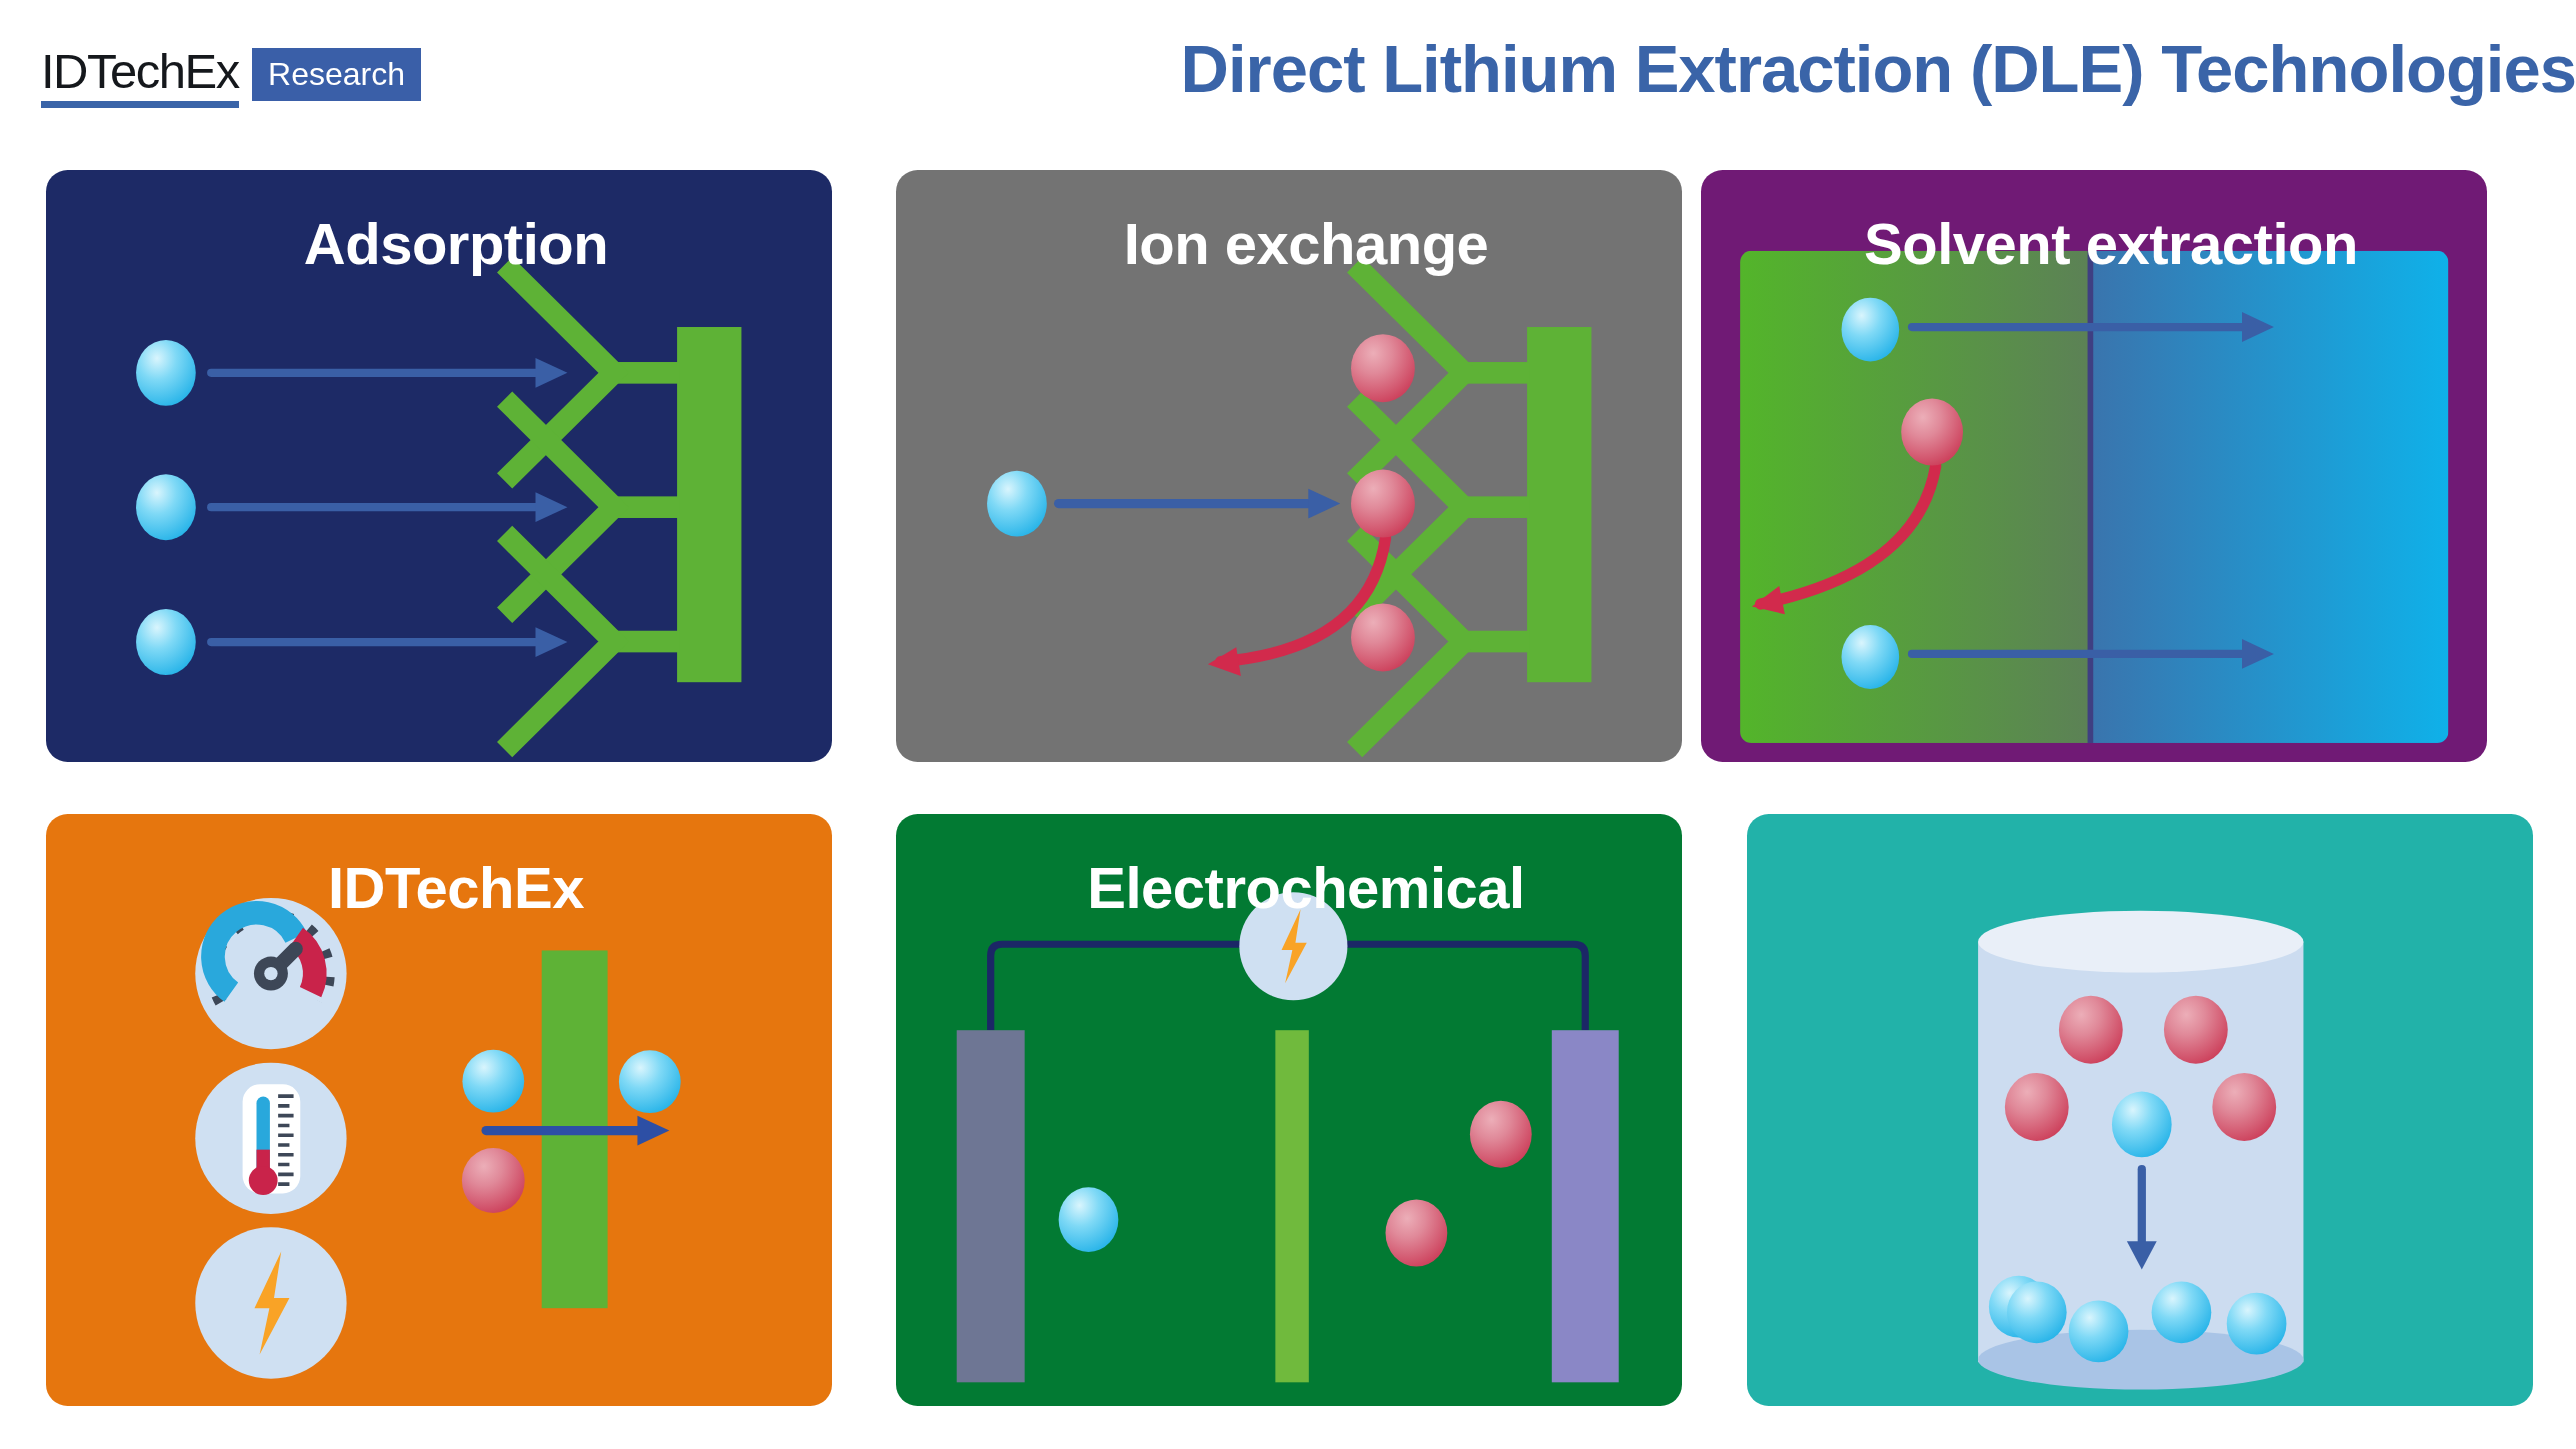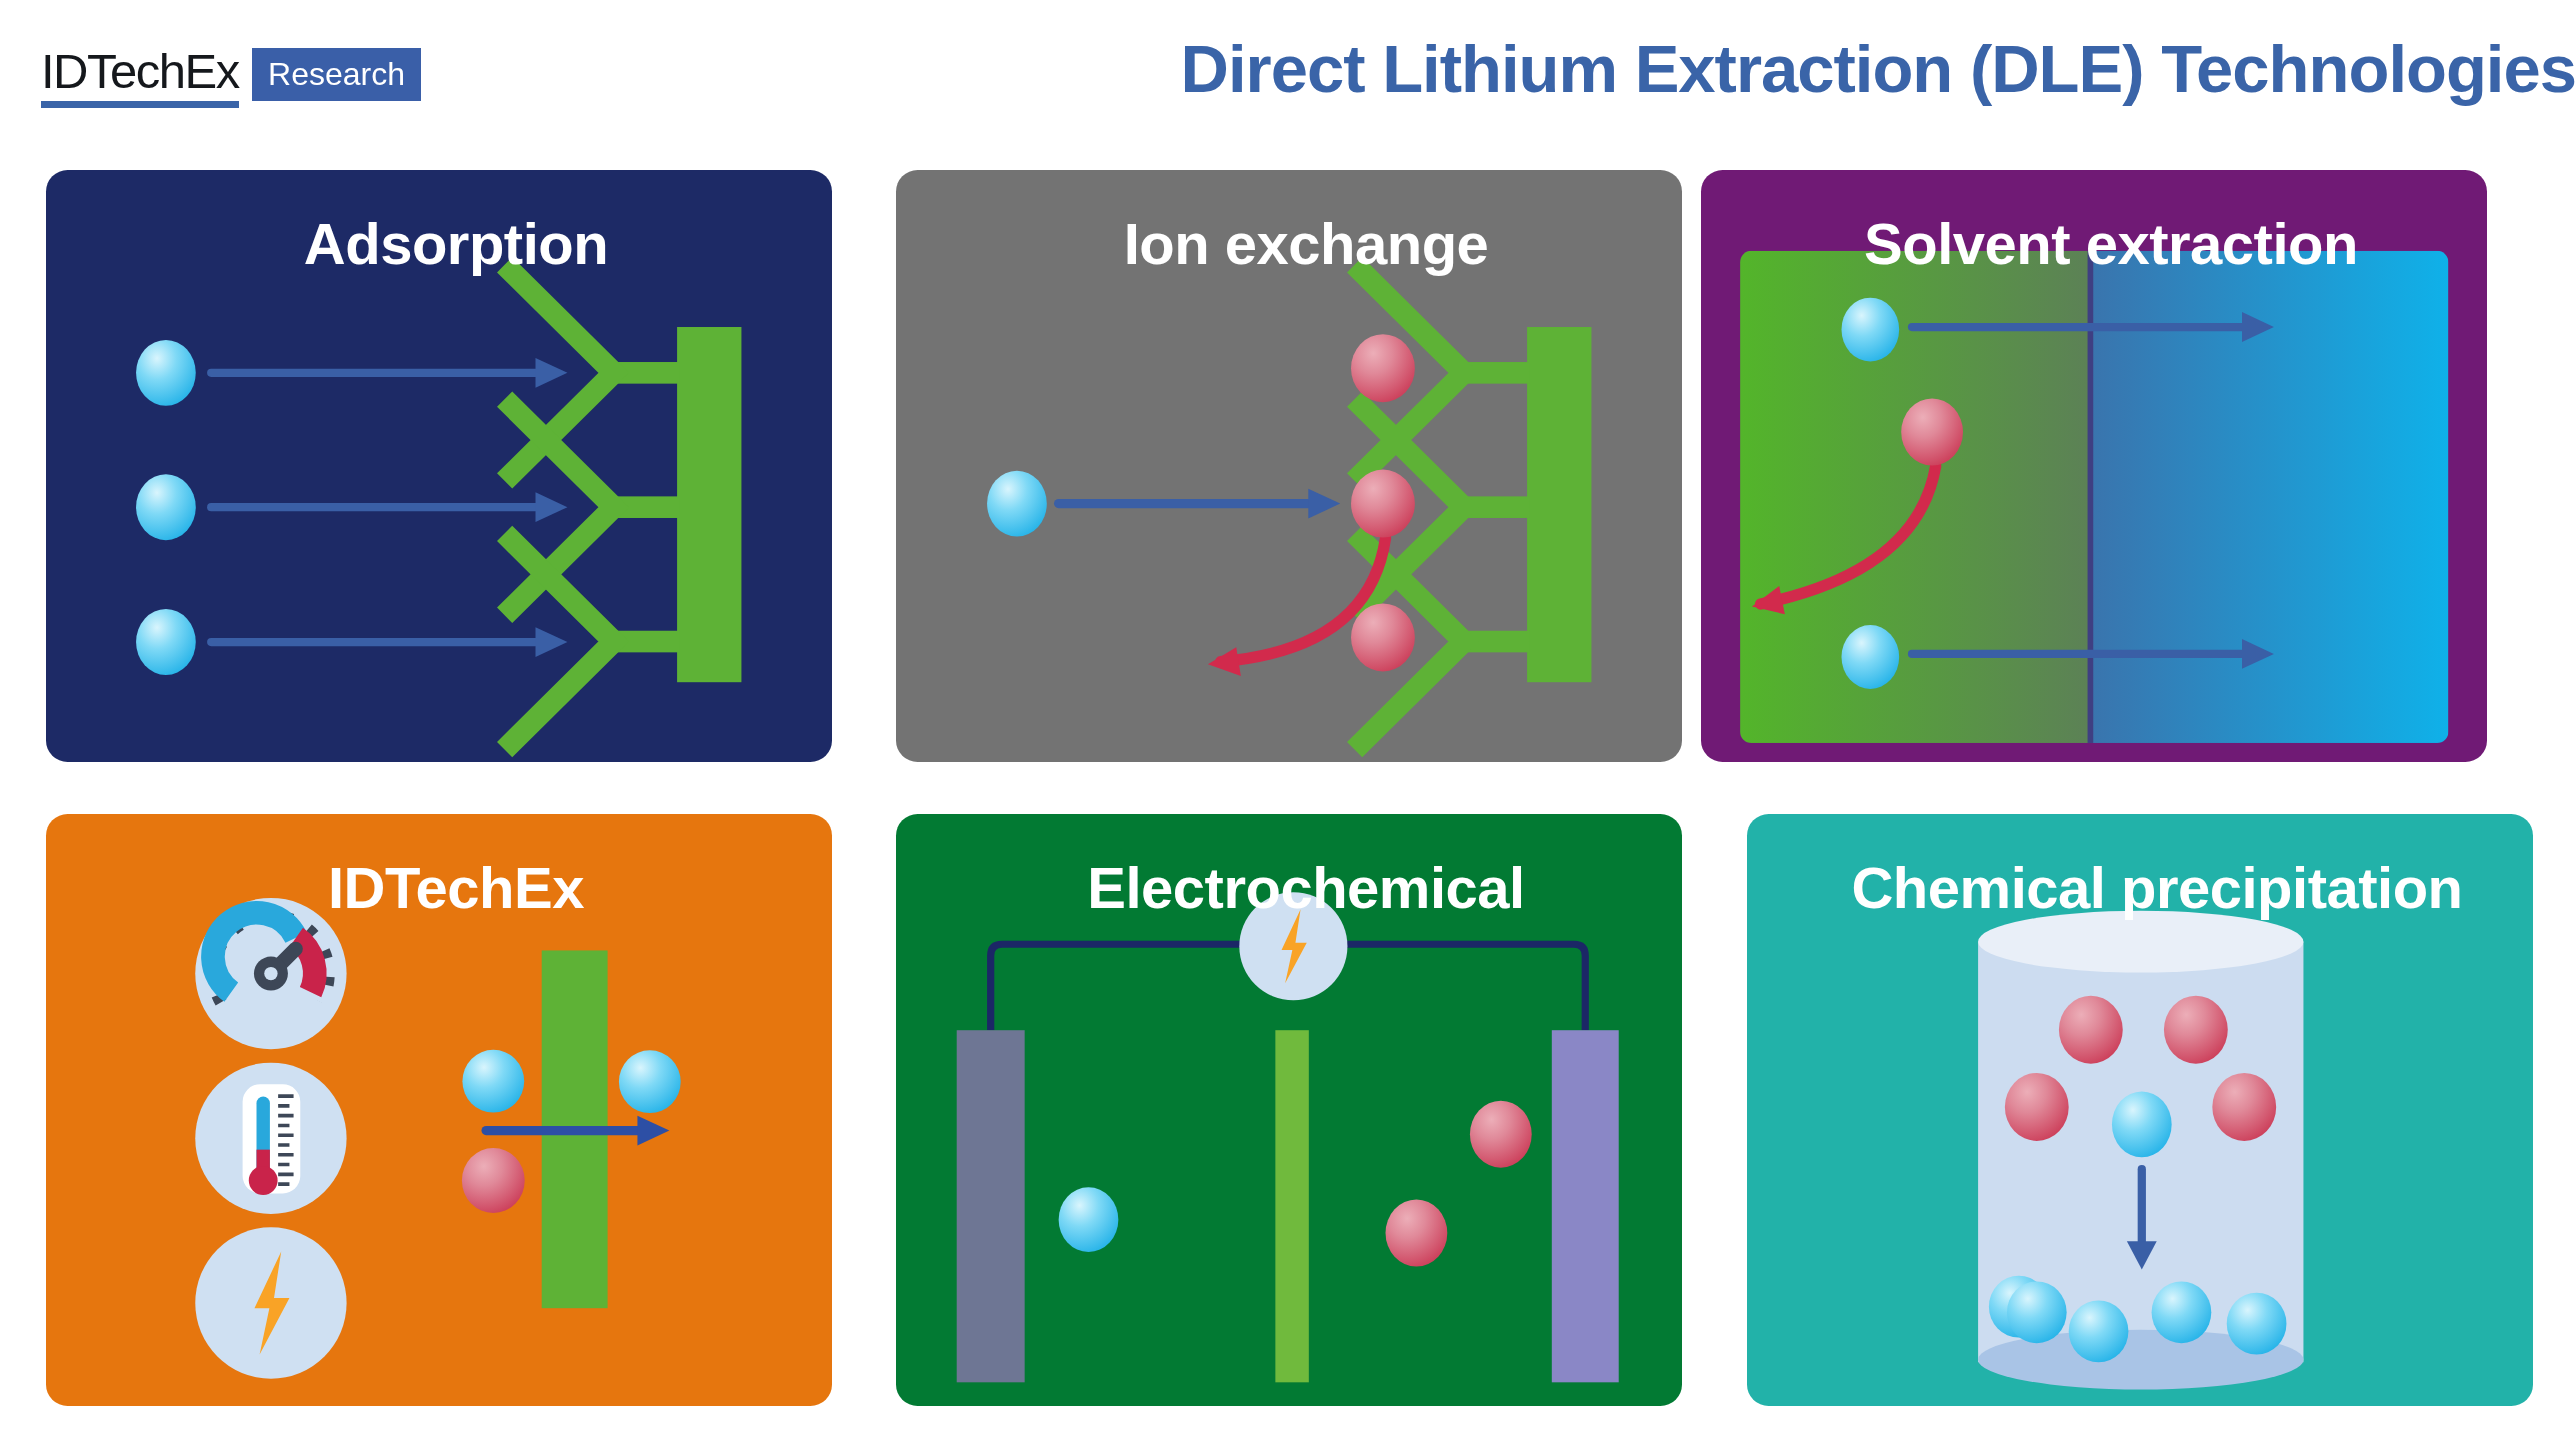"Chemical precipitation" h2.panel-title { html: <h2>Chemical precipitation</h2> -> none }
